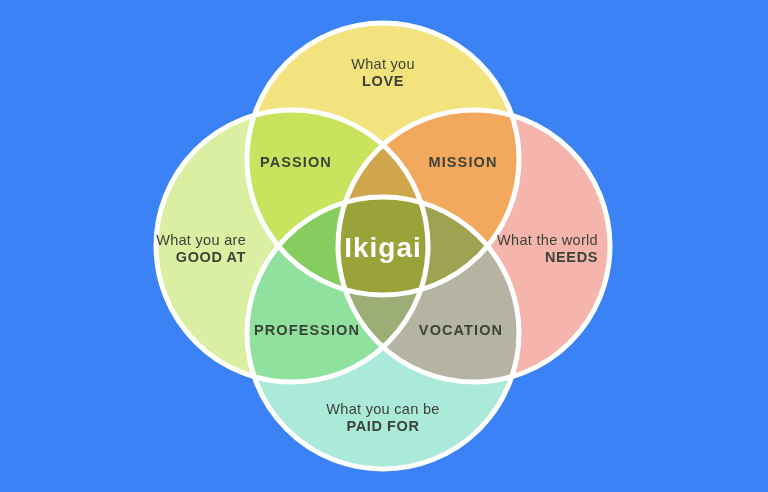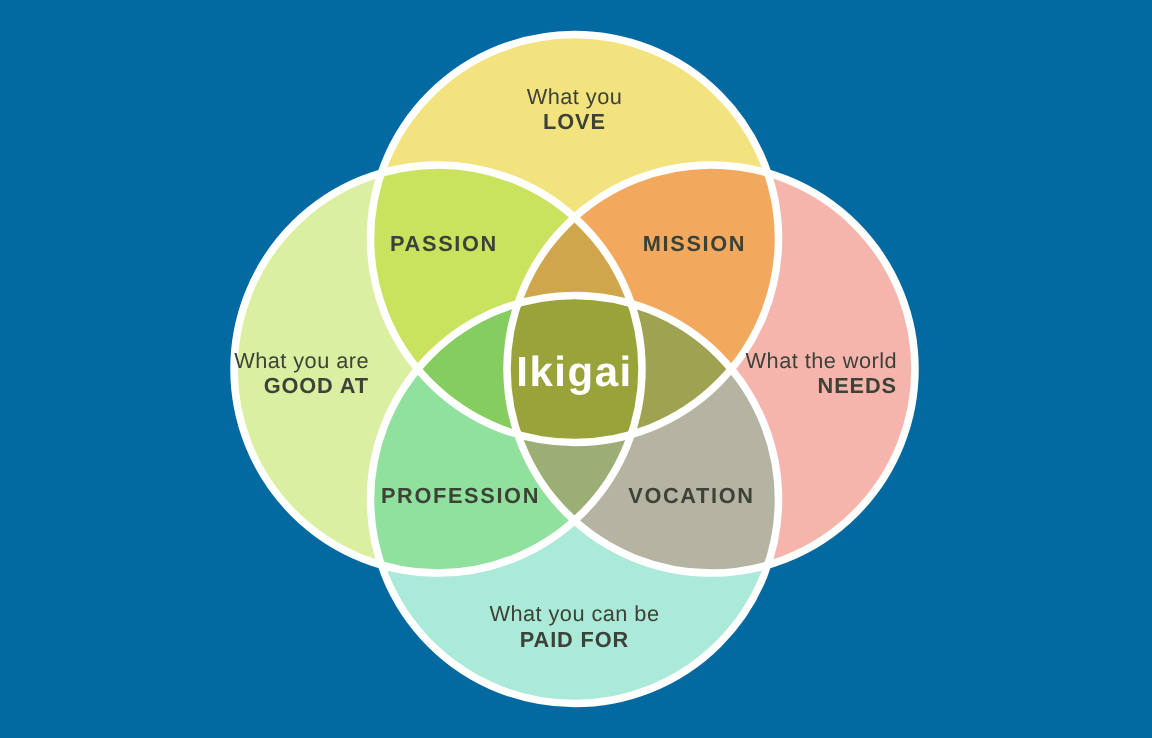"What you" .stage { background: #0369a1 -> #3b82f6 }
